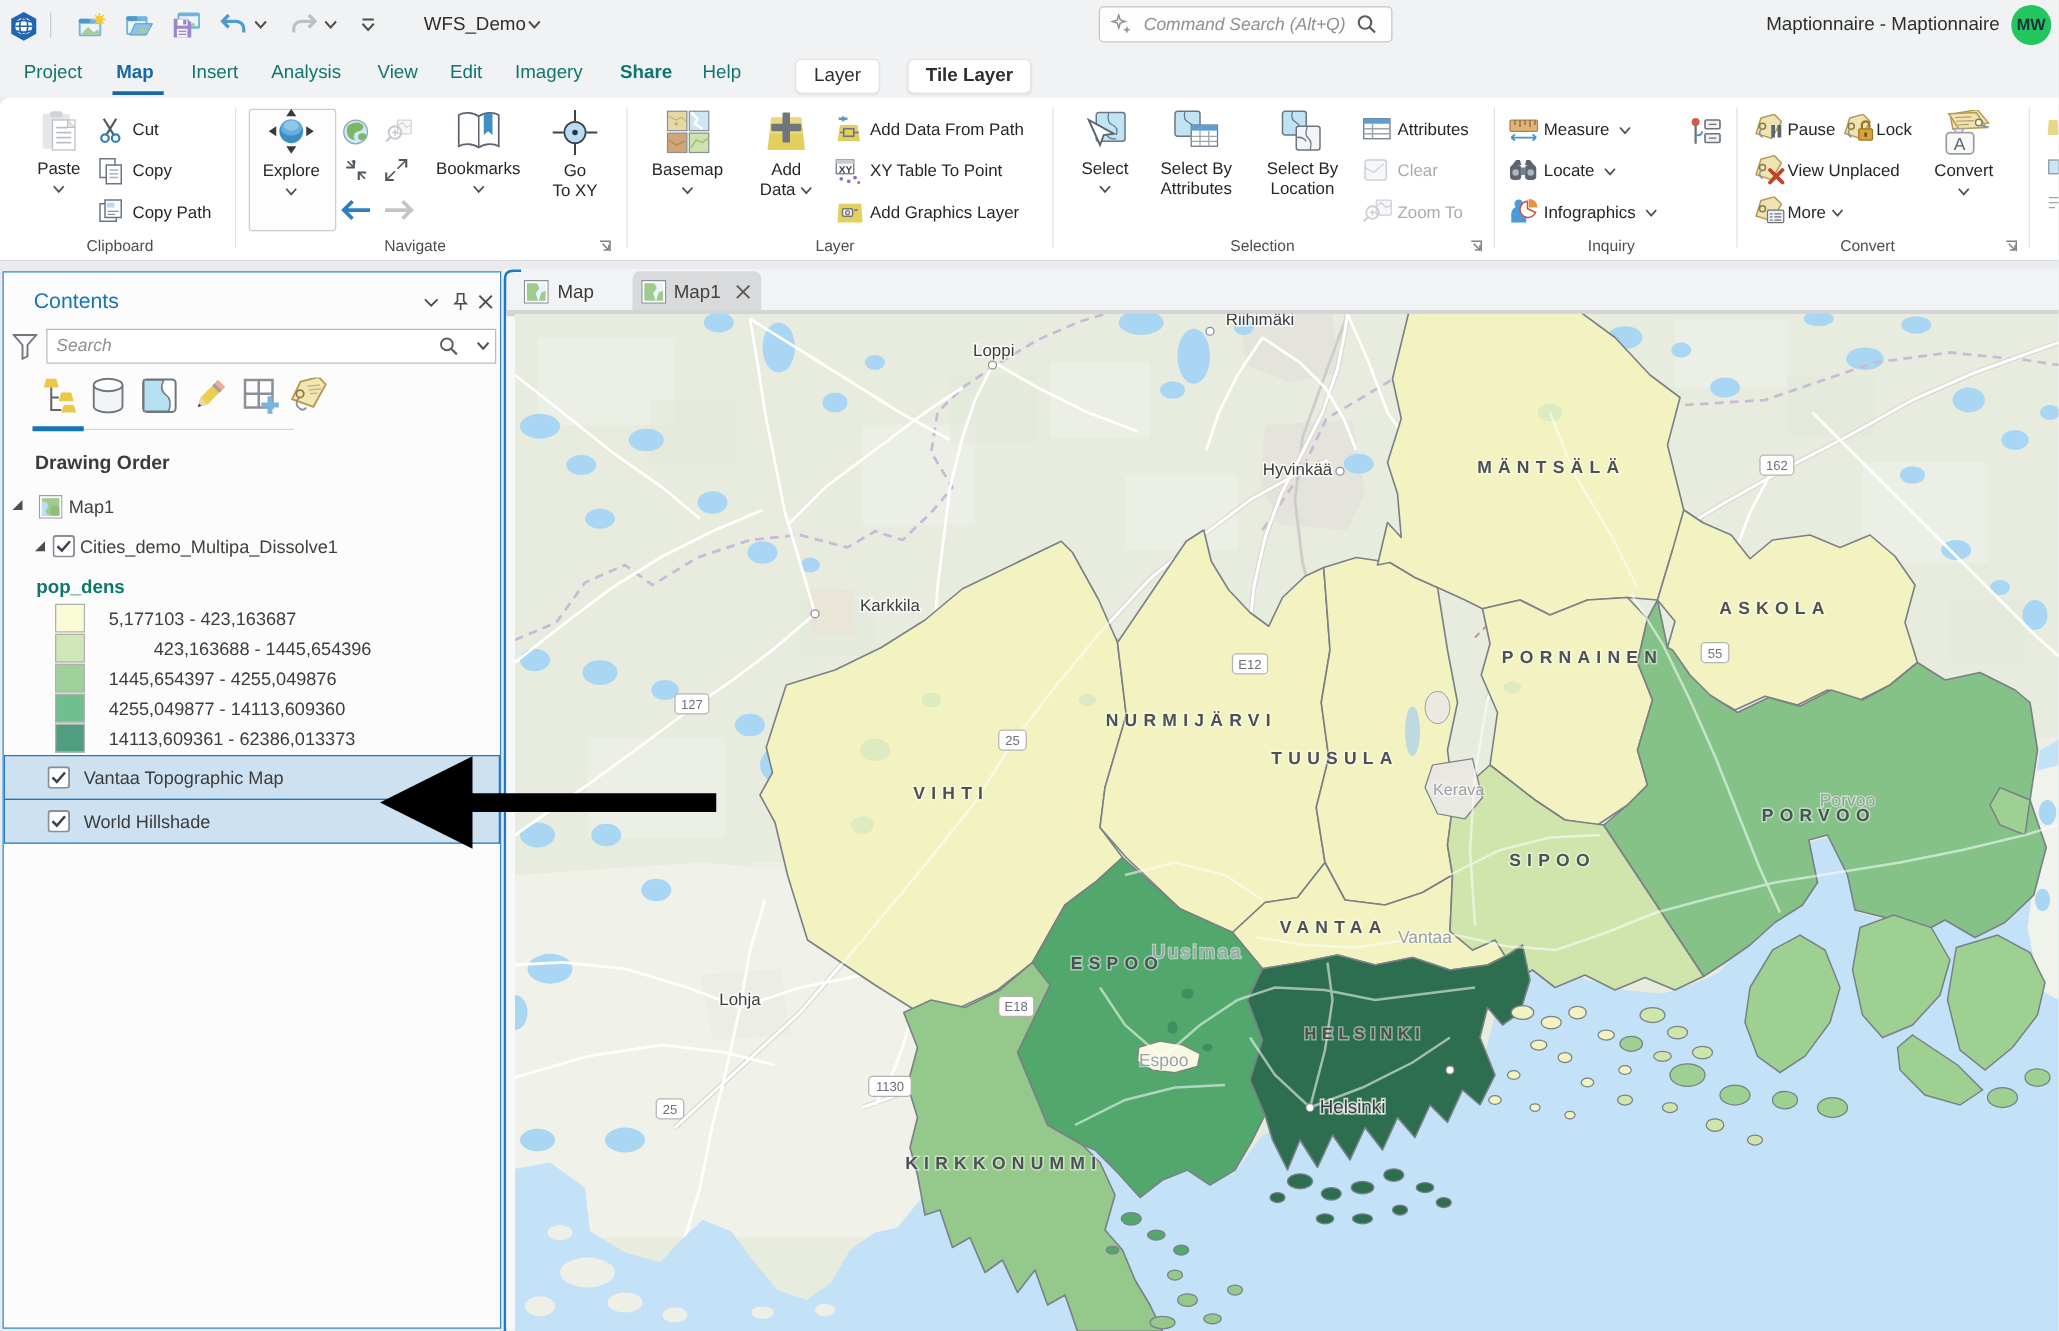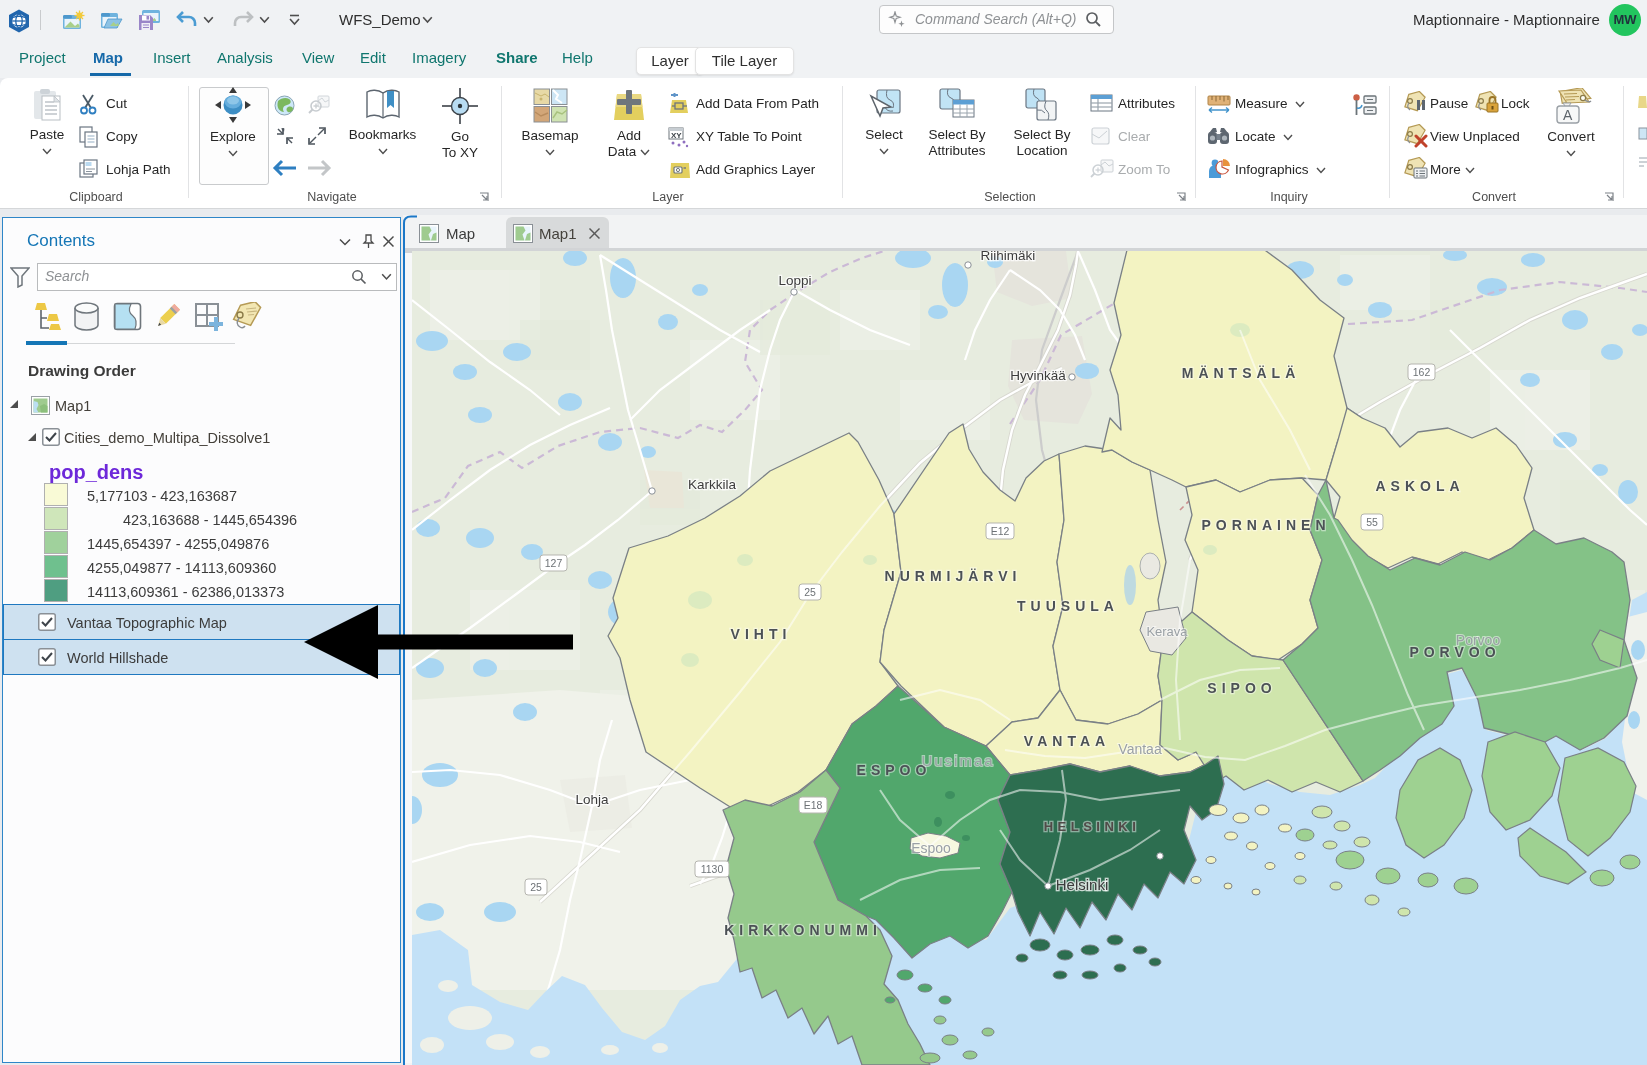"Tile Layer" div.ctab { font-weight: none -> bold; left: 695px -> 726px }
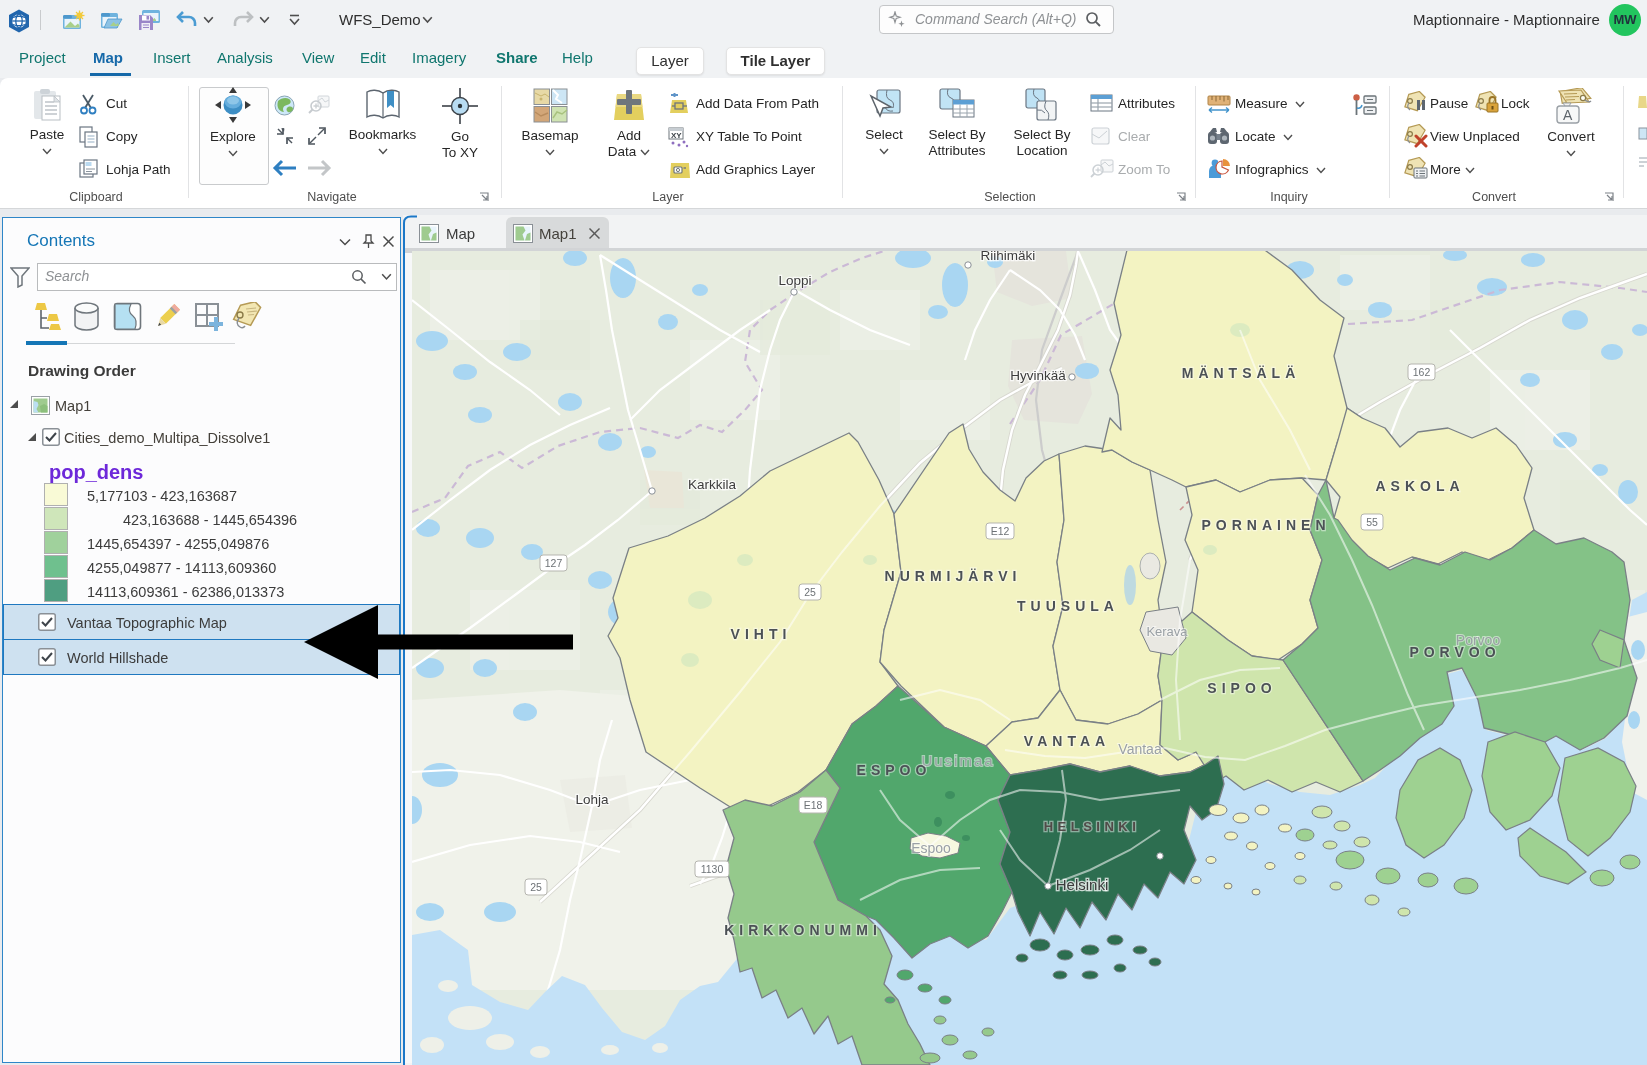"Lohja Path" div.txt { text: Lohja -> Copy }
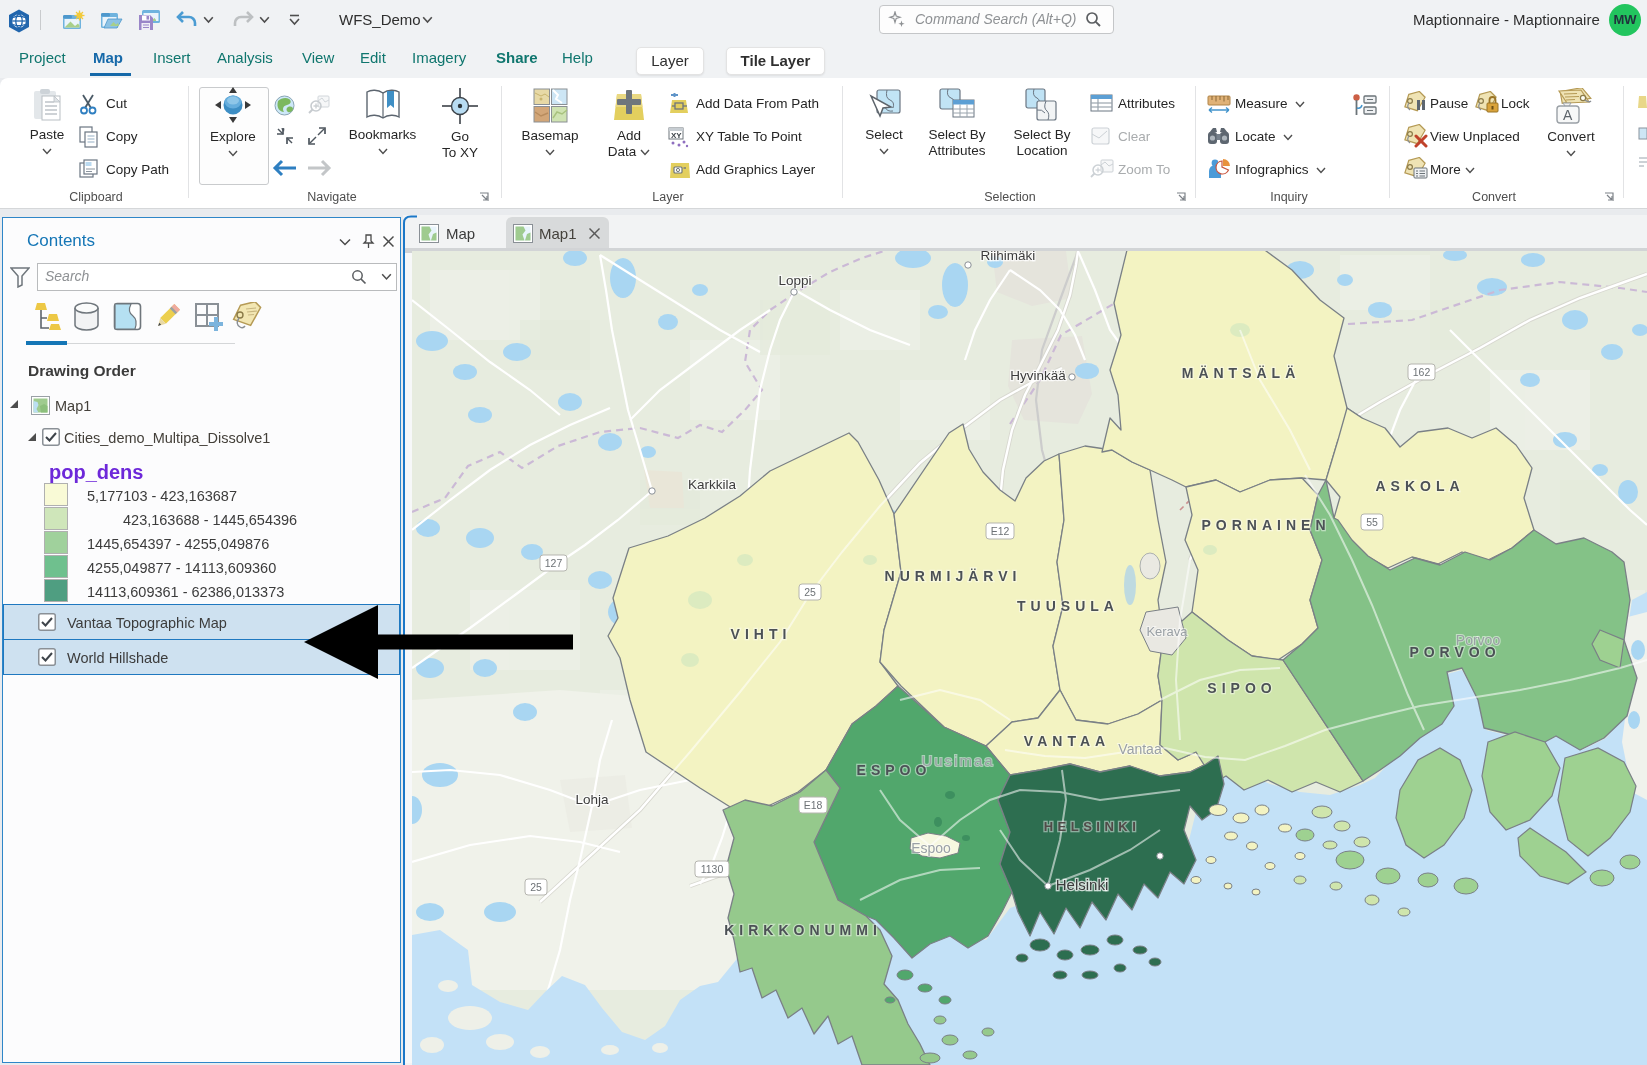"pop_dens" div.abs { color: #6d28d9 -> #0f766e; font-size: 20px -> 15px; left: 46px -> 26px }
